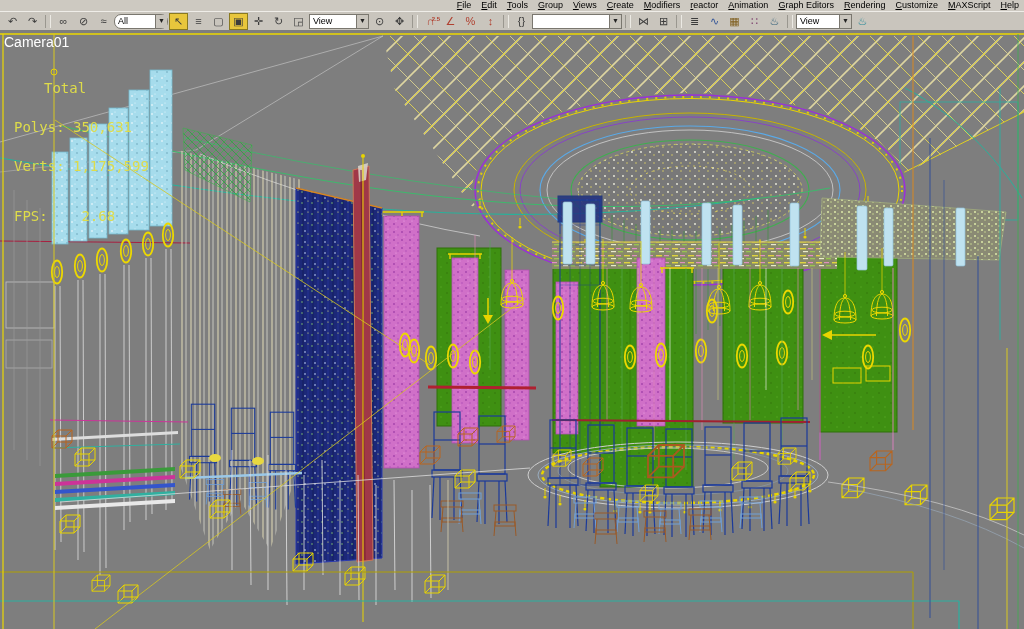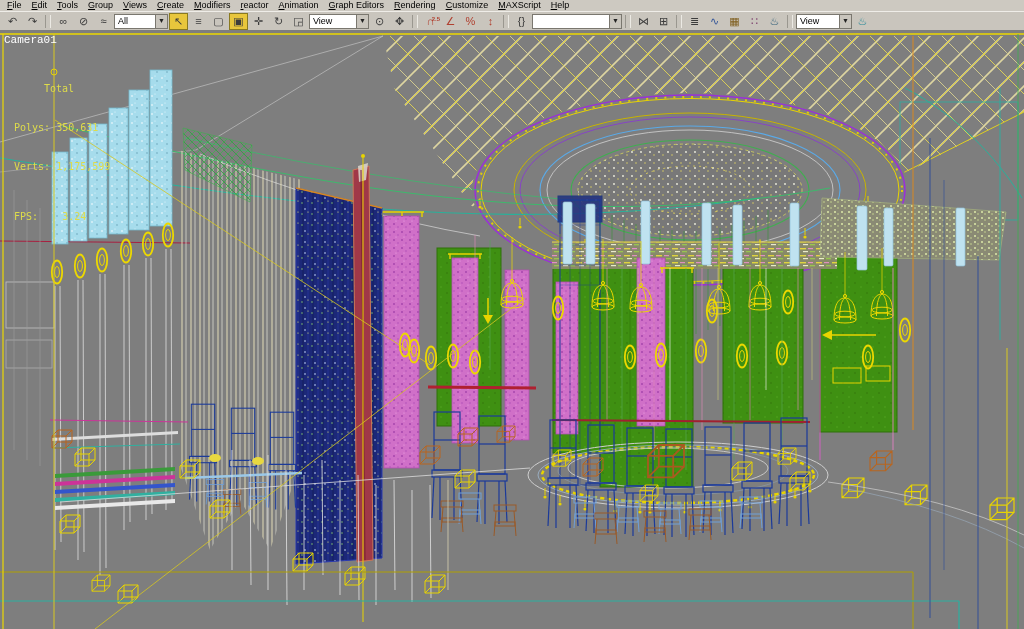"File" .menubar { justify-content: none -> flex-end }
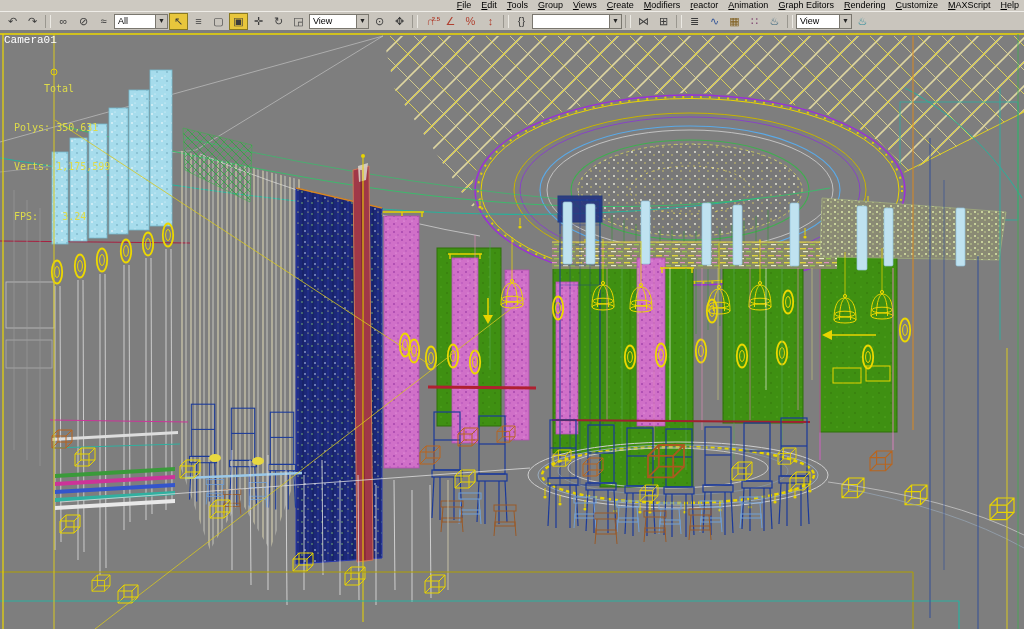"All" div.tb-select { border-radius: none -> 7px }
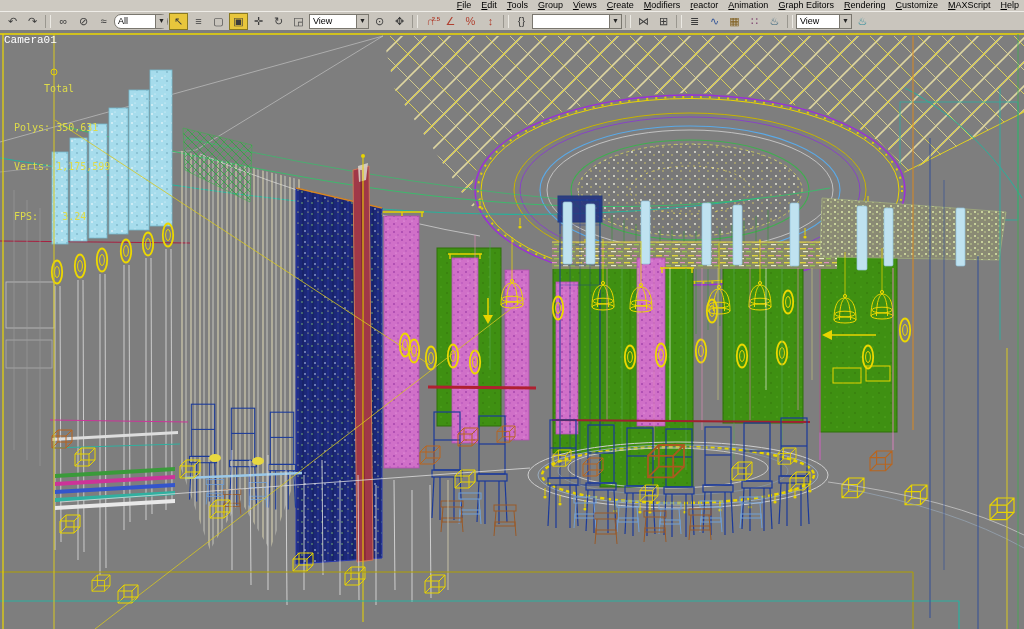"Camera01" .vp-label { font-family: Liberation Mono, monospace -> none; font-size: 11px -> 14px }
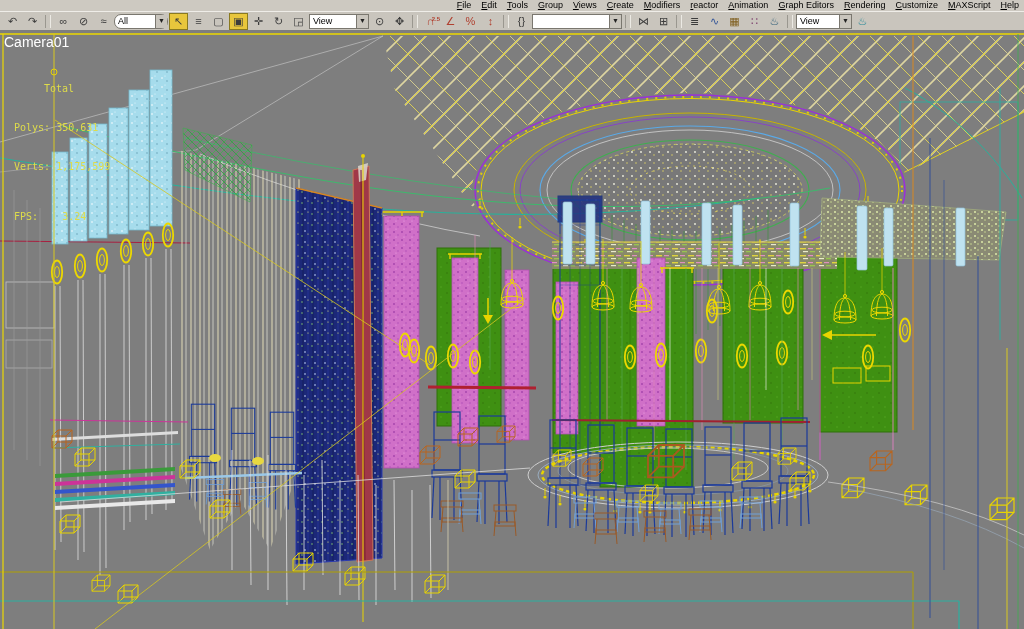"Total" .vp-stats { font-size: 10px -> 14px }
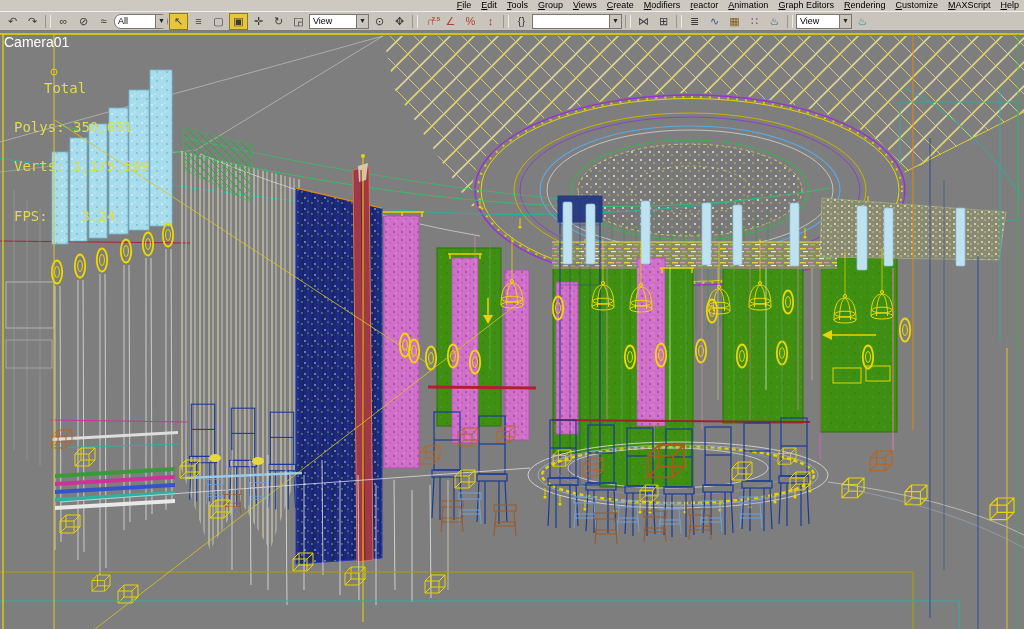"FPS: 3.24" div.gap { text: 3.24 -> 2.68 }
